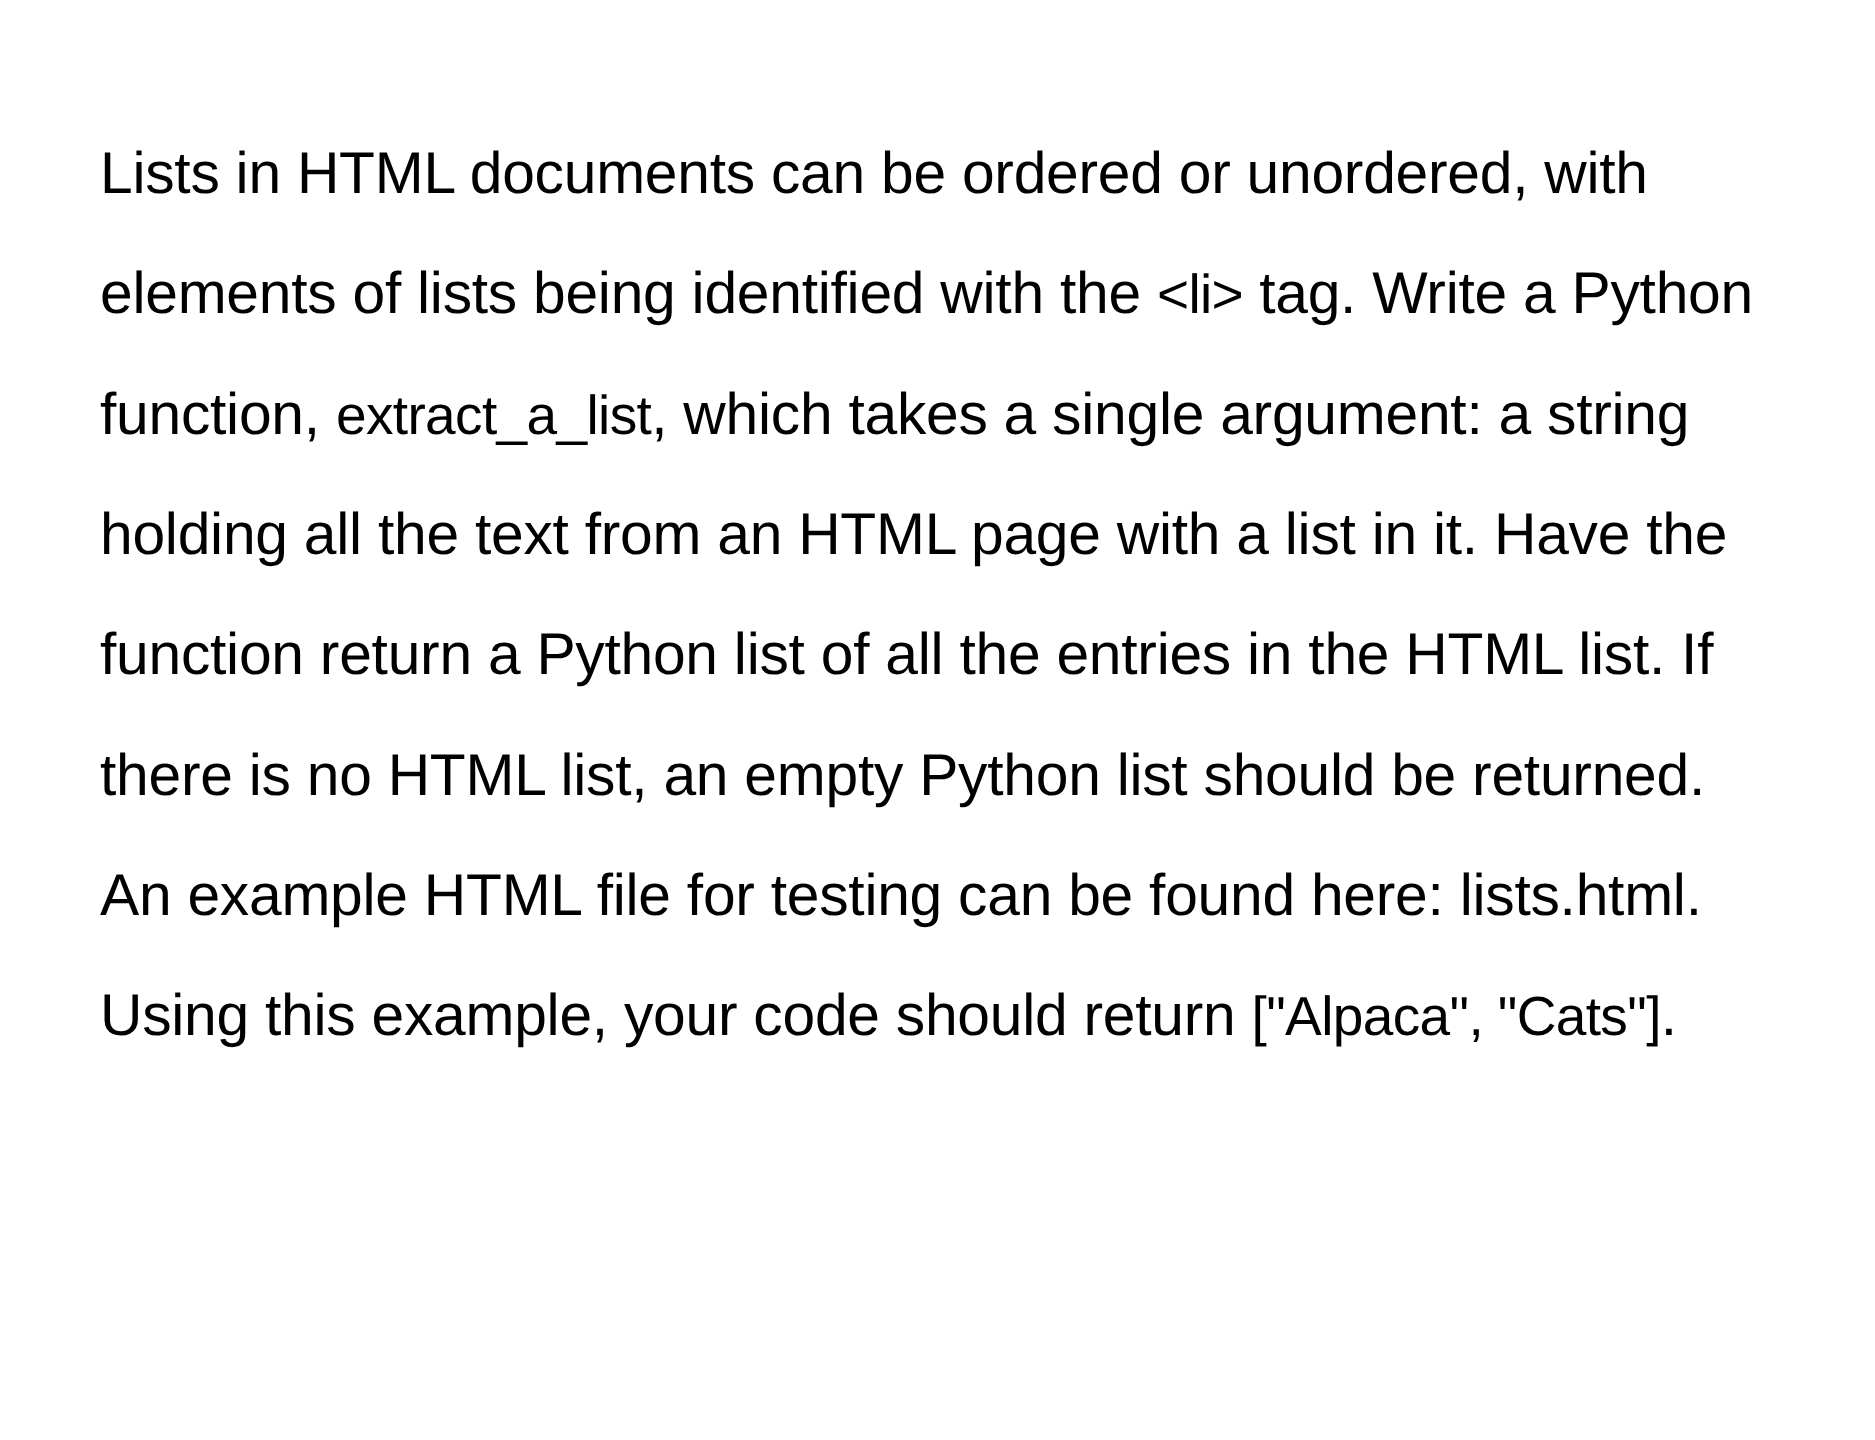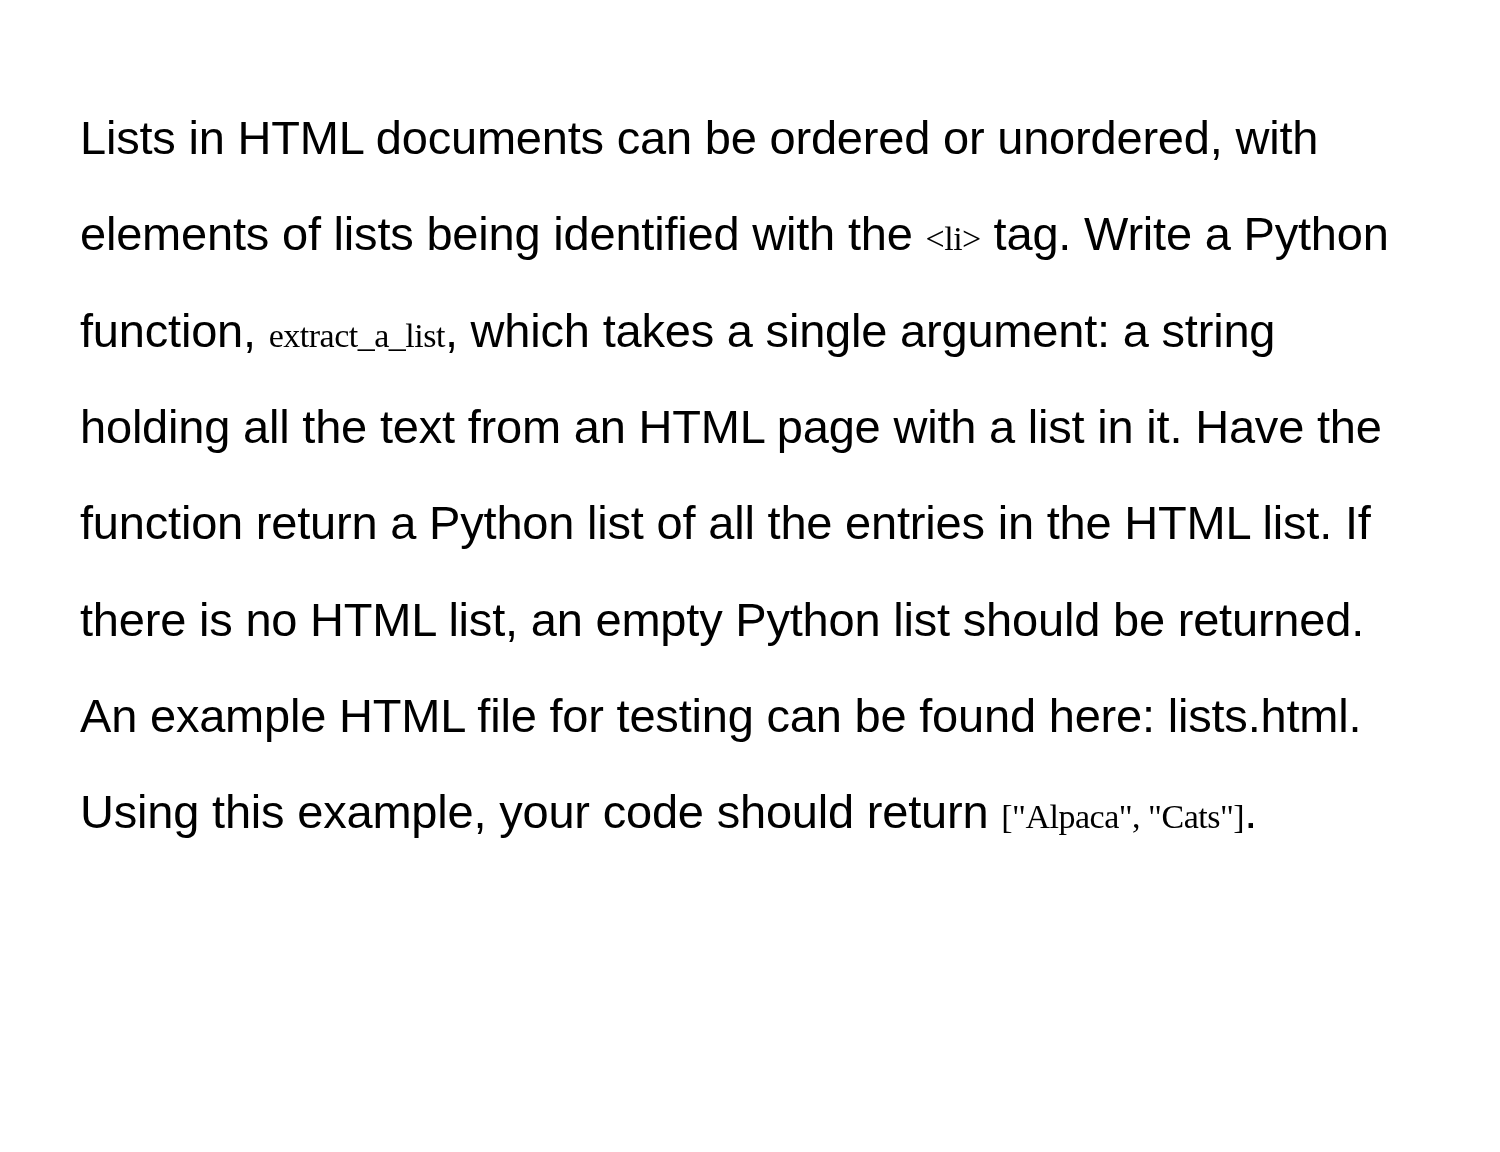"<li>" .code { font-family: Liberation Serif, serif -> Liberation Sans, sans-serif; font-size: 34px -> 44px }
